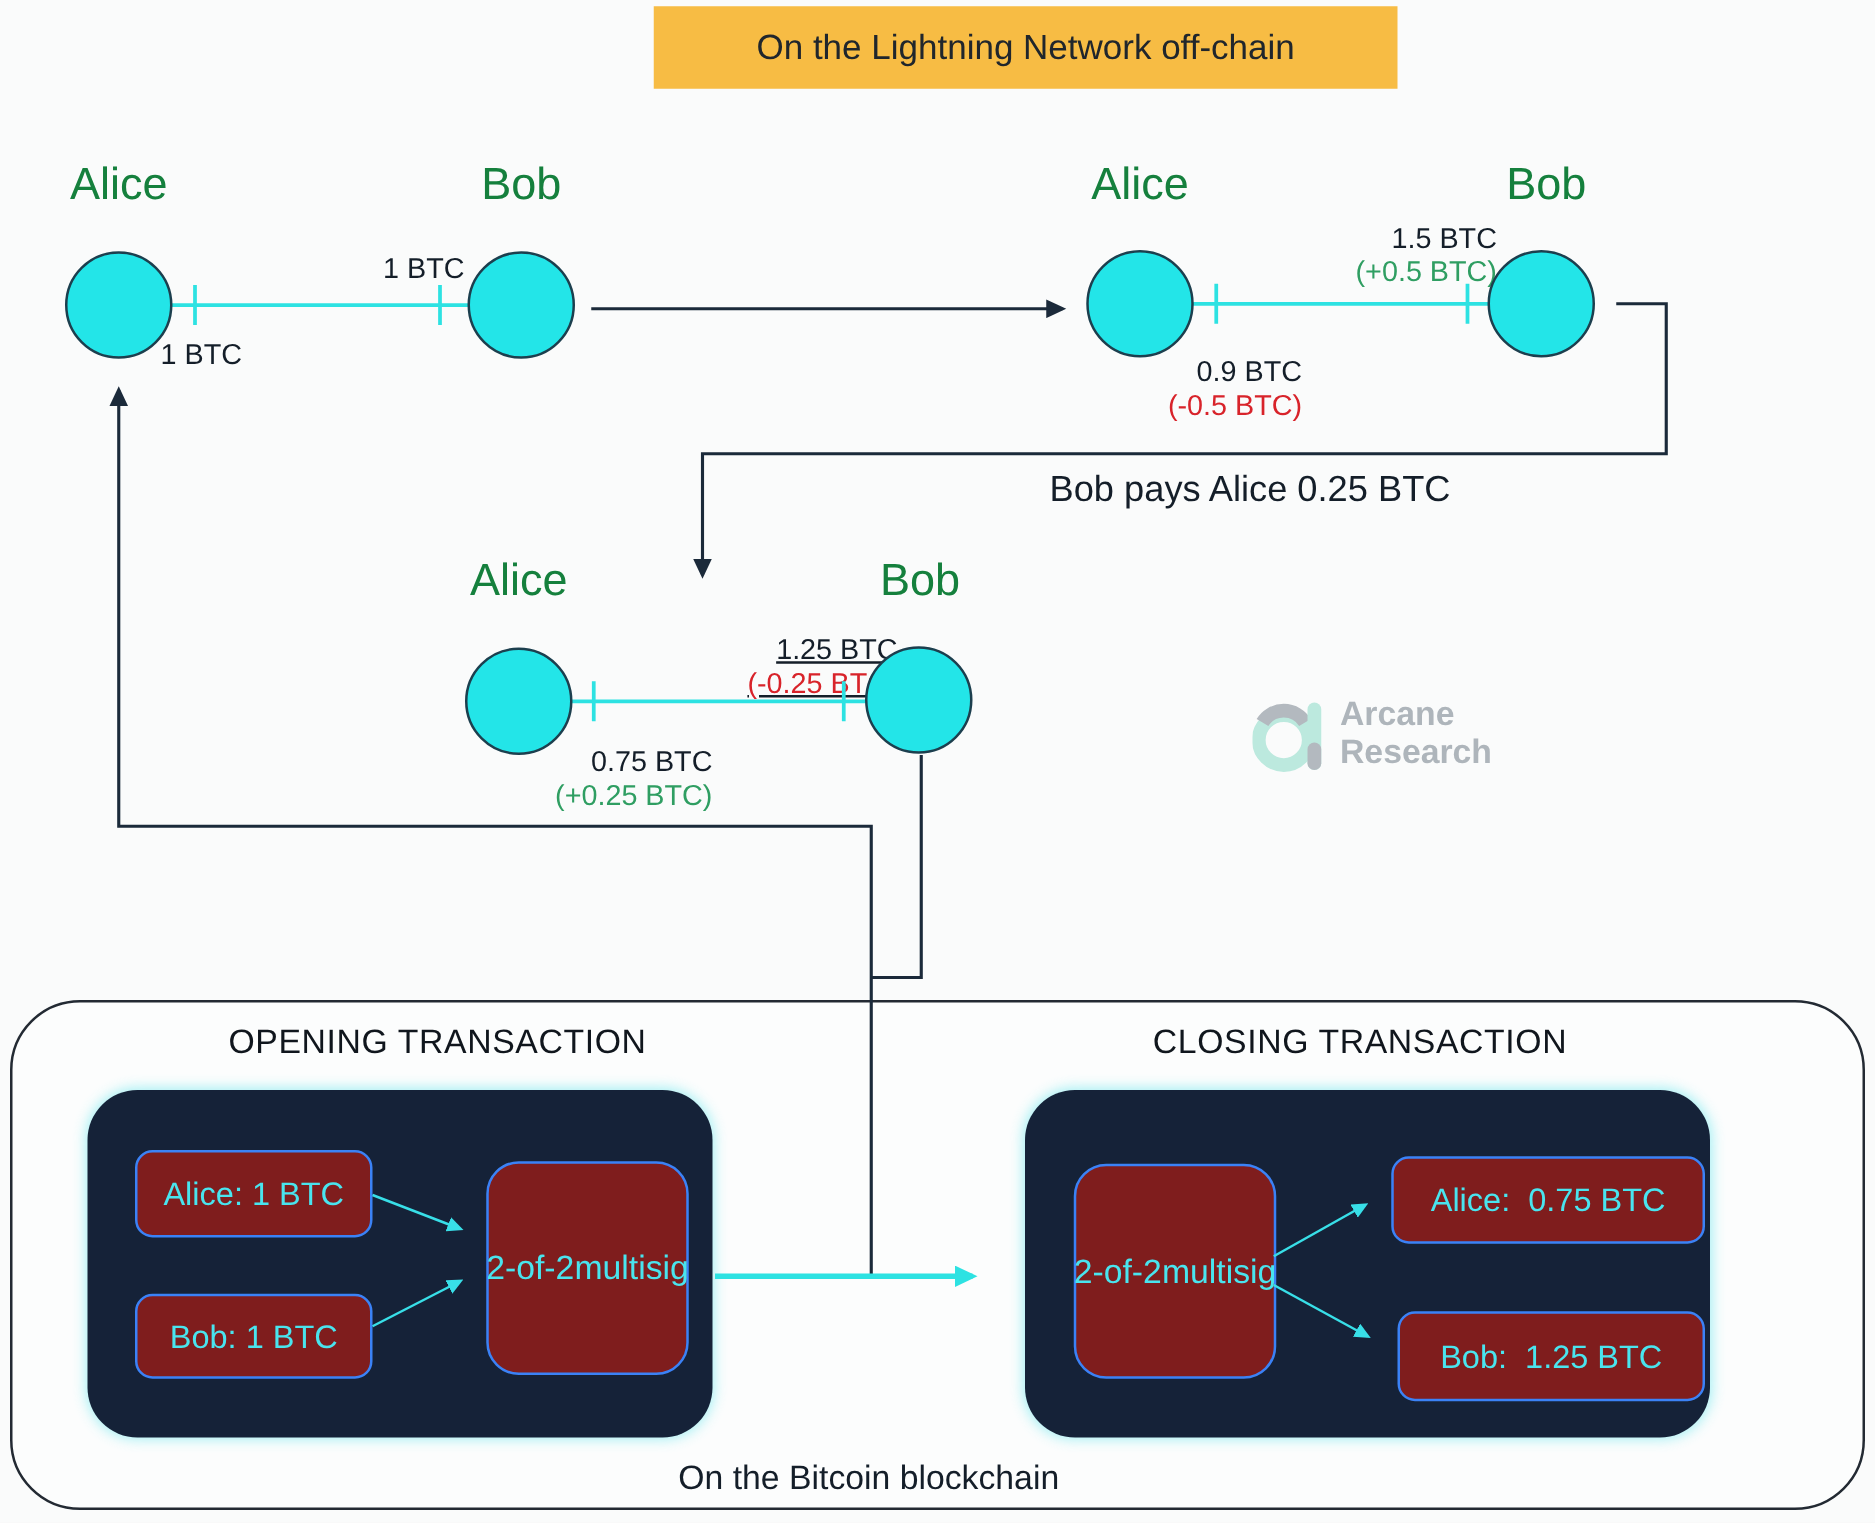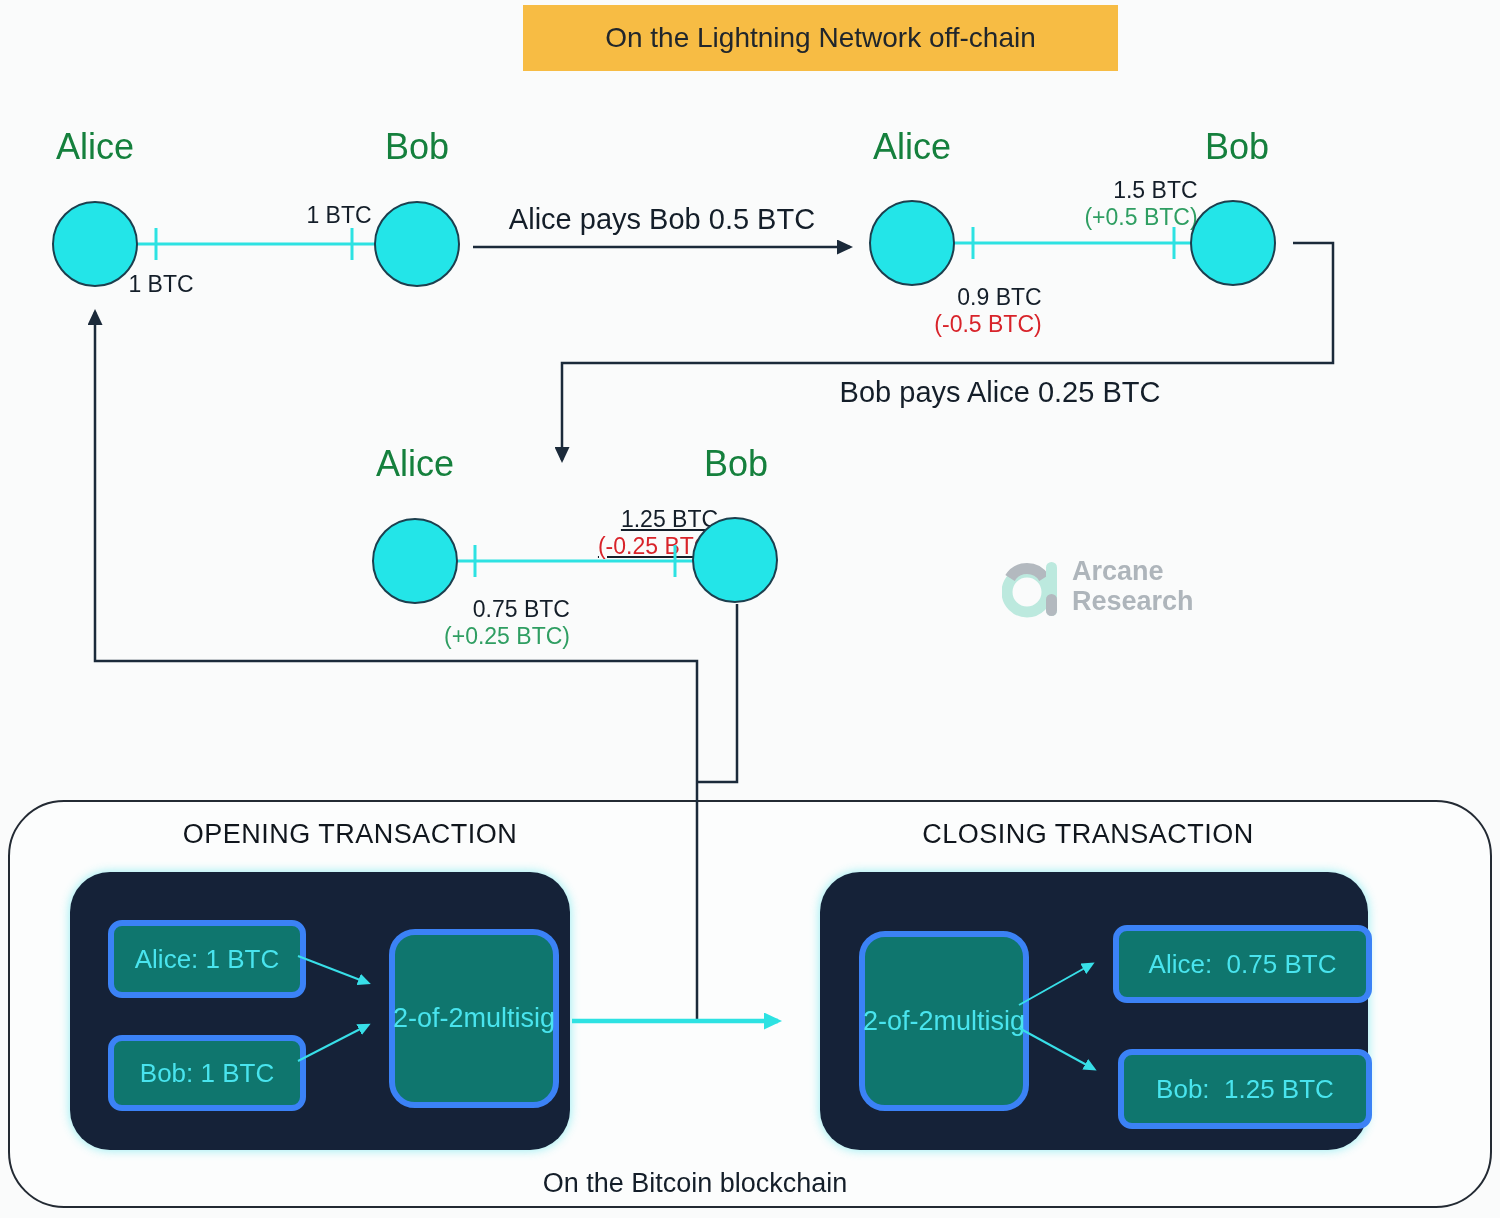"Alice pays Bob 0.5 BTC" div.center { html: <div>Alice pays Bob 0.5 BTC</div> -> none }
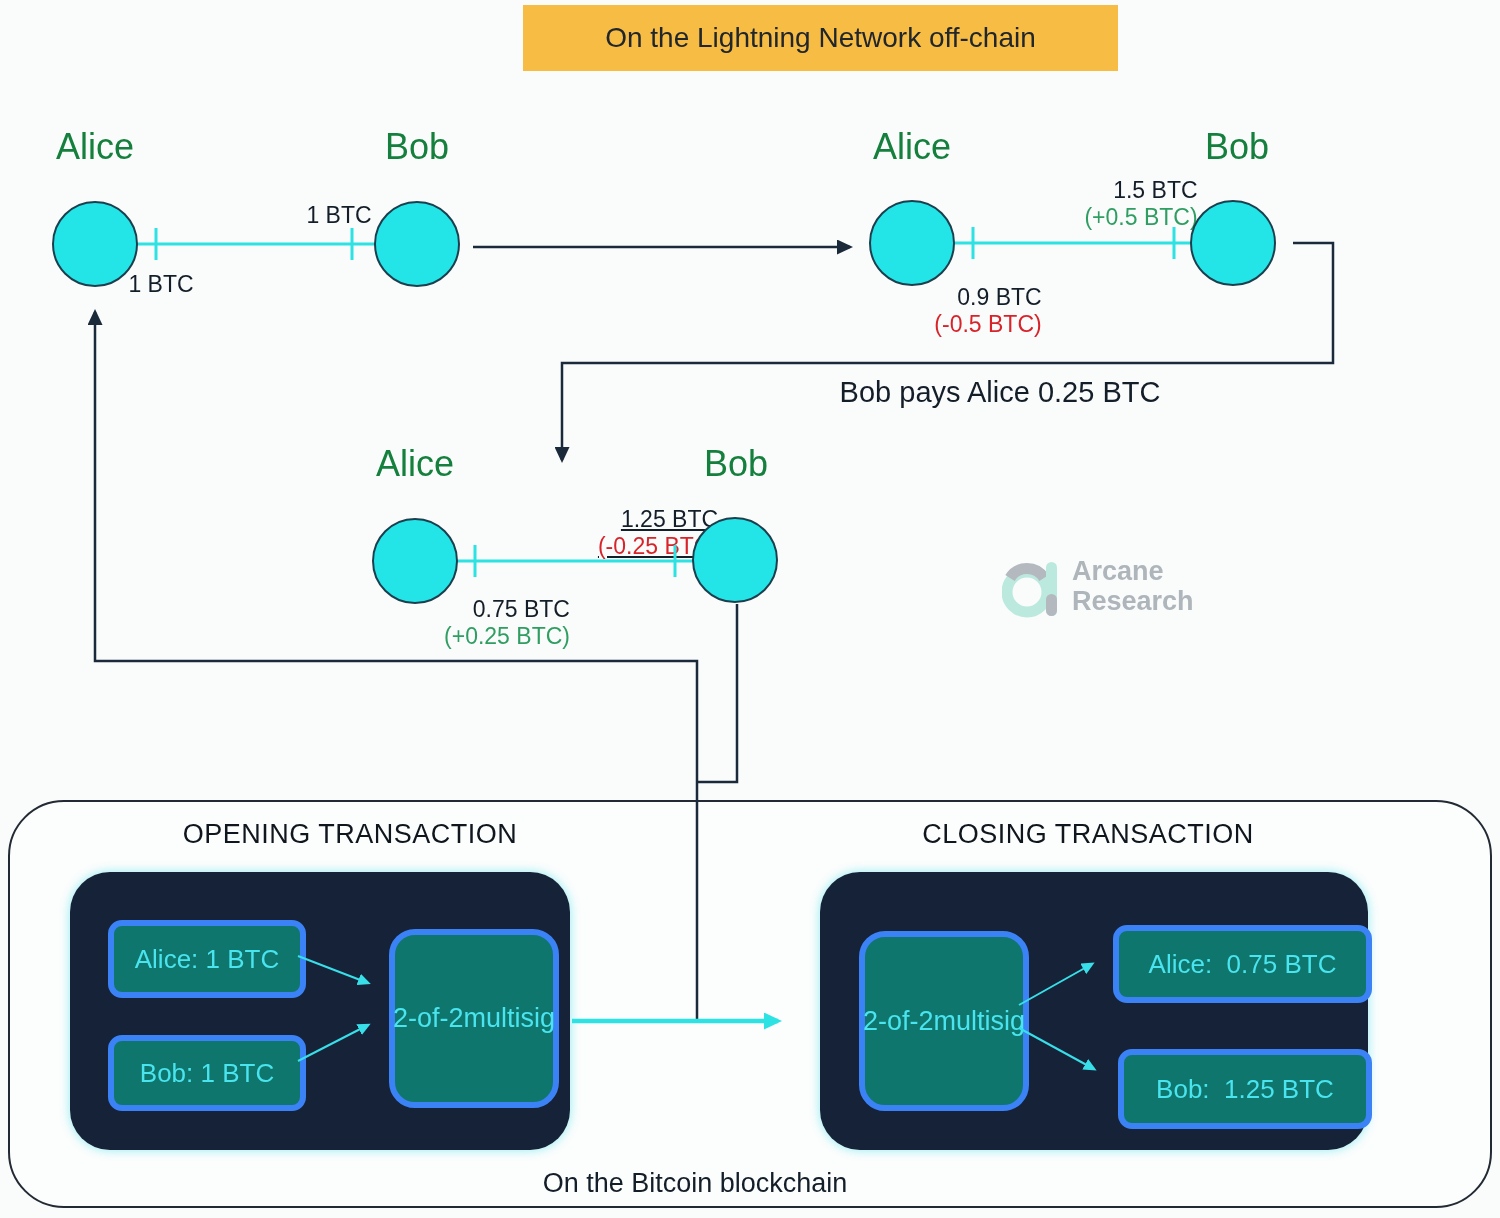"Alice: 1 BTC" .tx-node { background: #0f766e -> #7f1d1d; border: 6px solid #3b82f6 -> 2px solid #3b82f6 }
